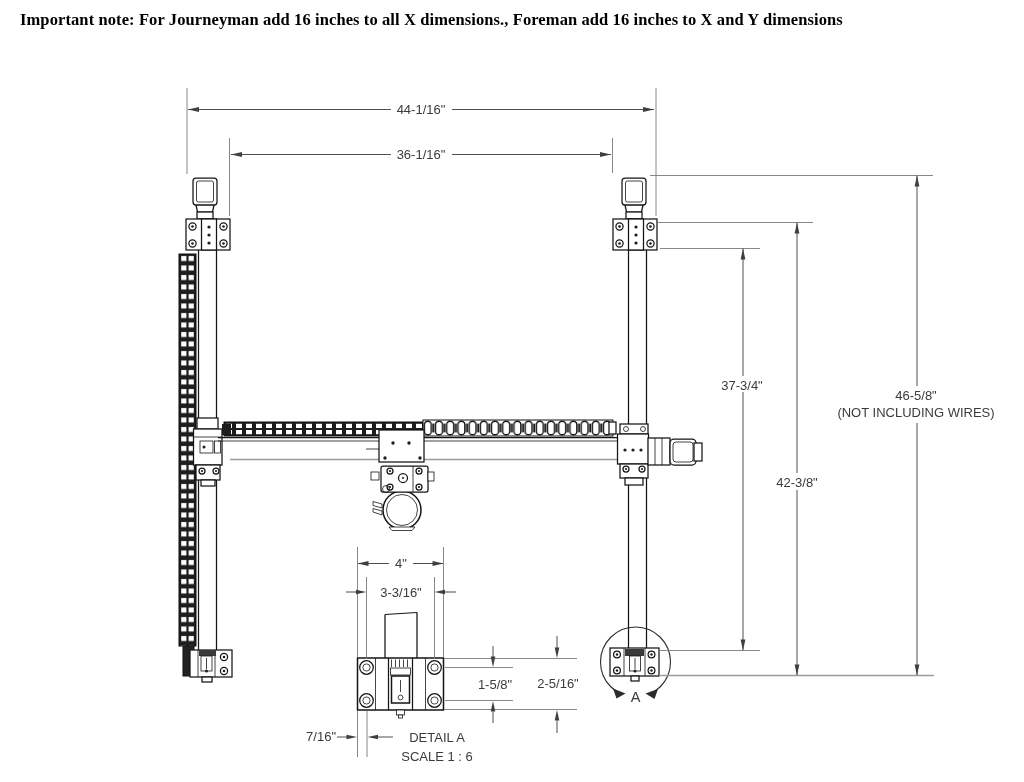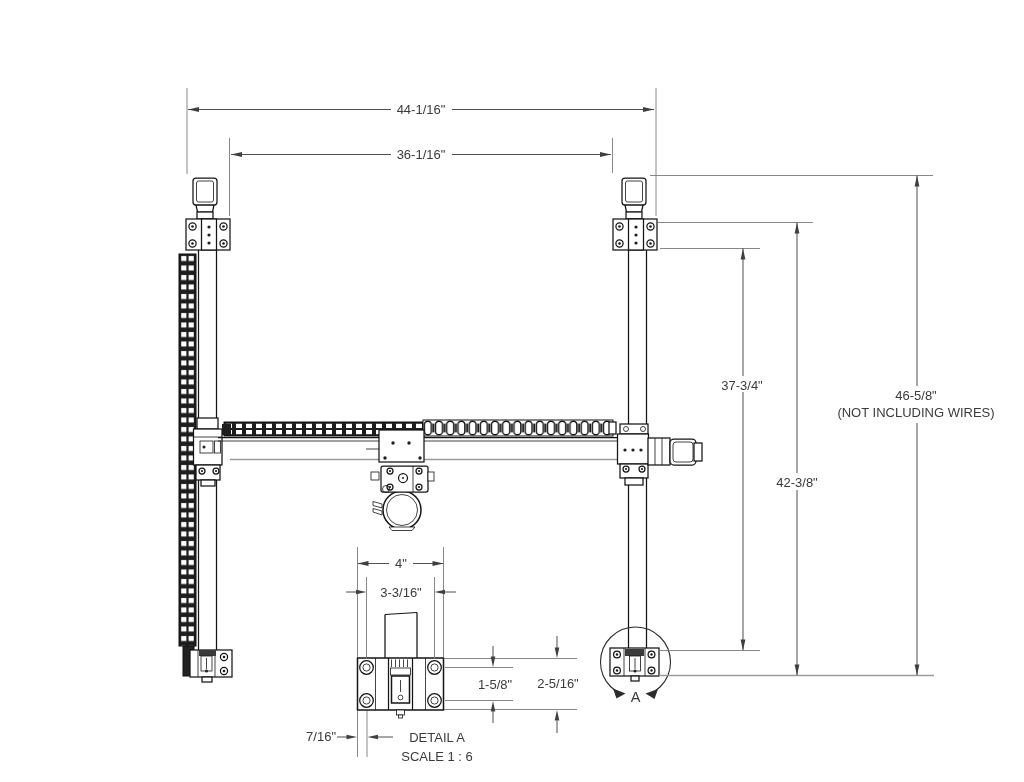"Important note: For Journeyman add" div { html: none -> <div>Important note: For Journeyman add 16 inches to all X dimensions., Foreman add 16 inches to X and Y dimensions</div> }
